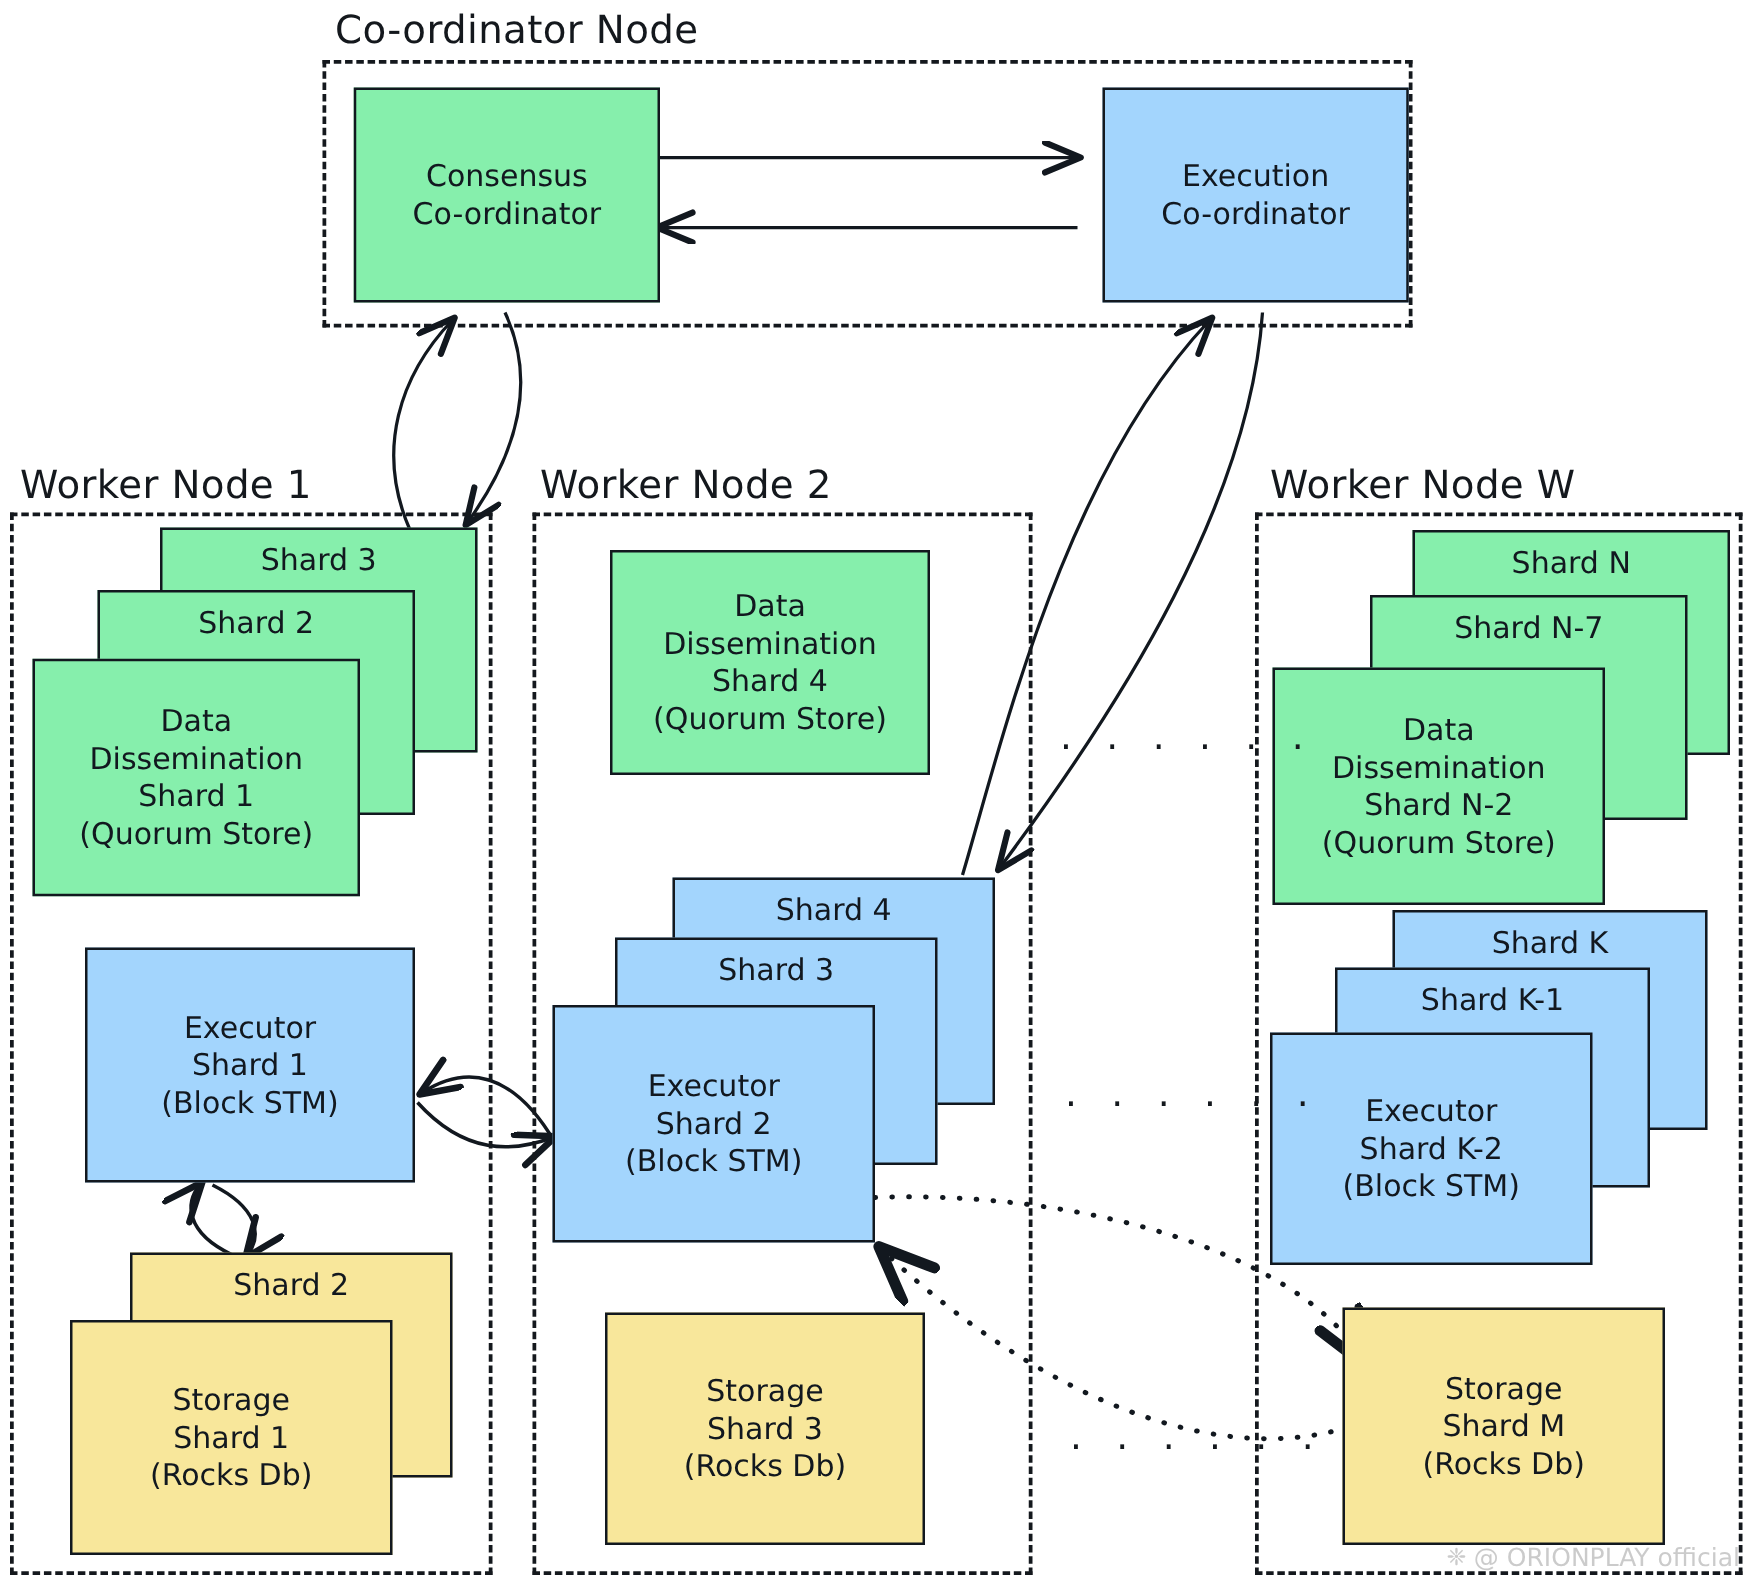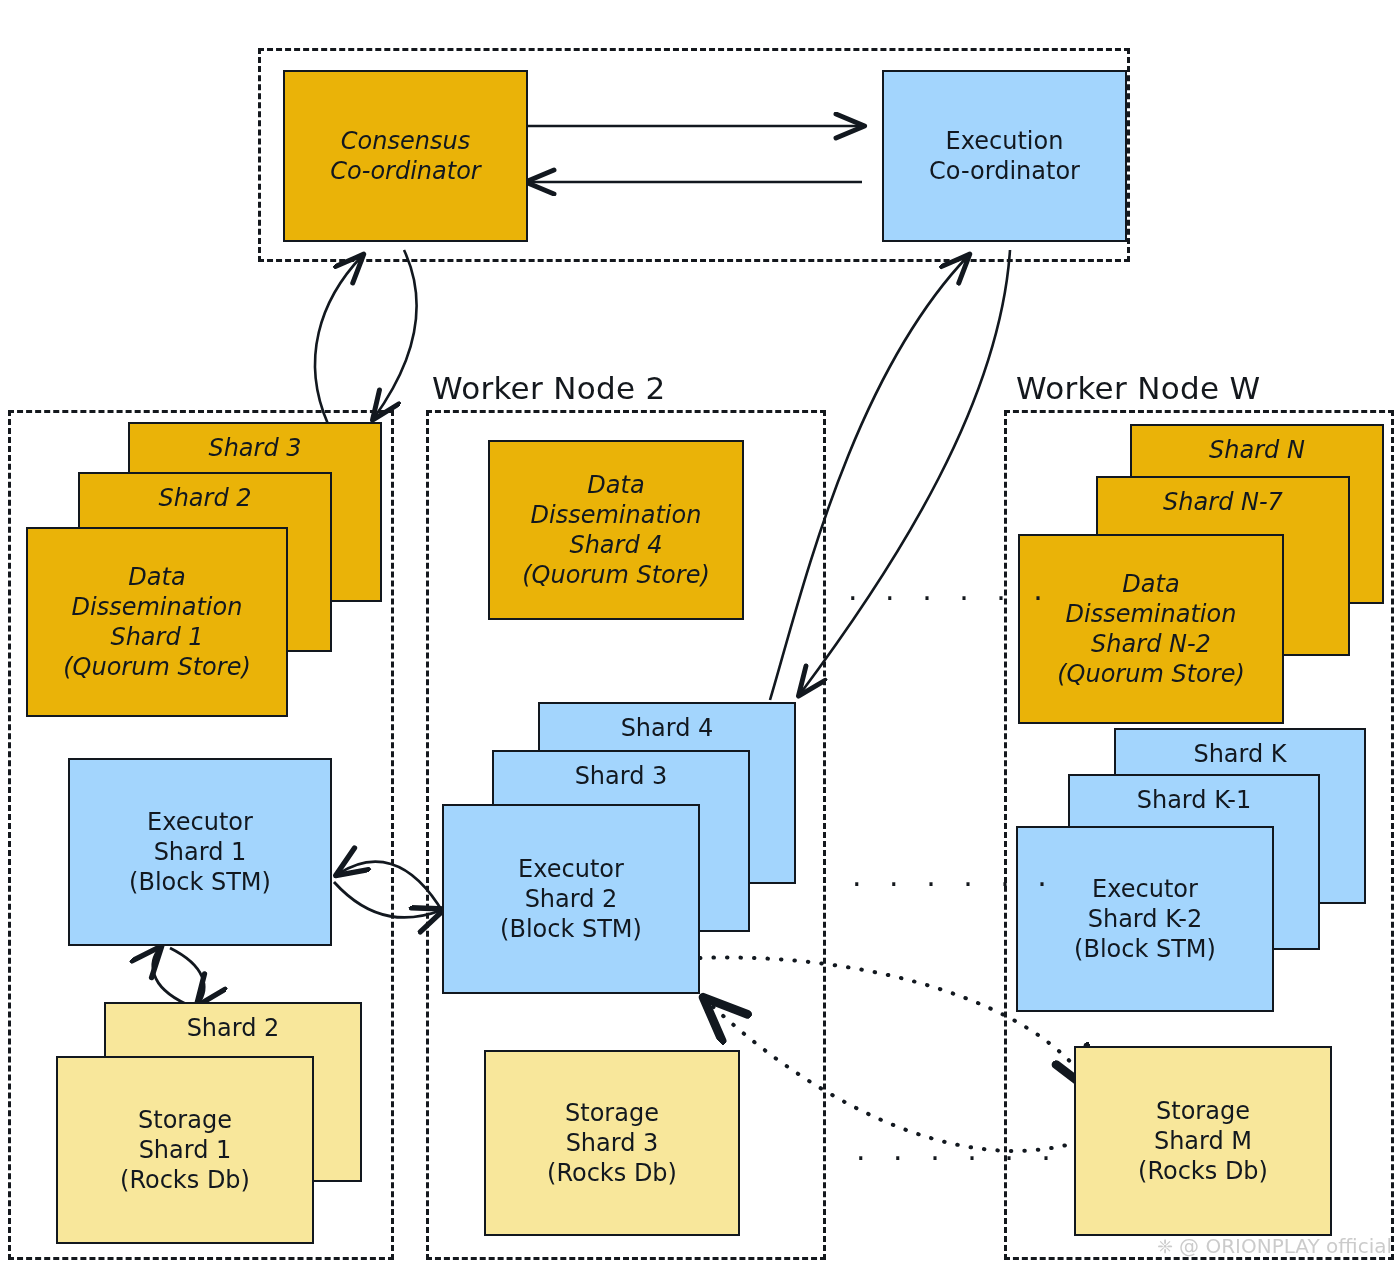"Co-ordinator Node" div.grp-title { html: none -> <div>Co-ordinator Node</div> }
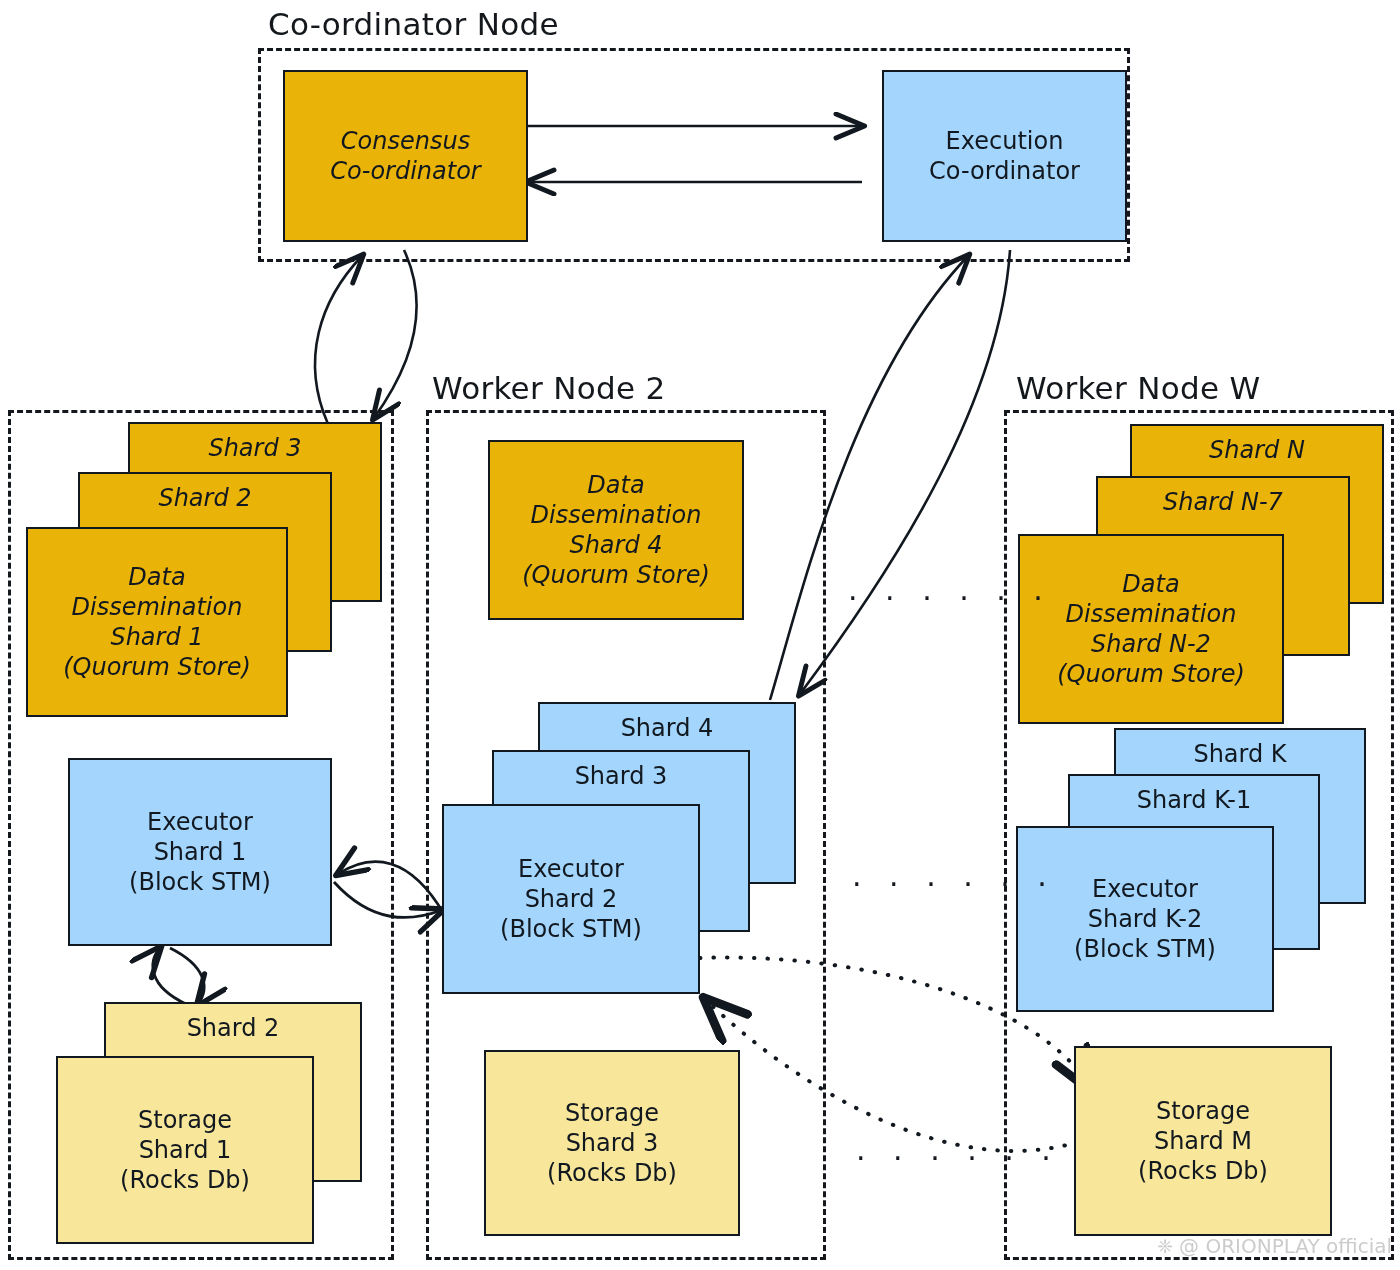"Consensus" .card.green { background: #eab308 -> #86efac; font-style: italic -> none }
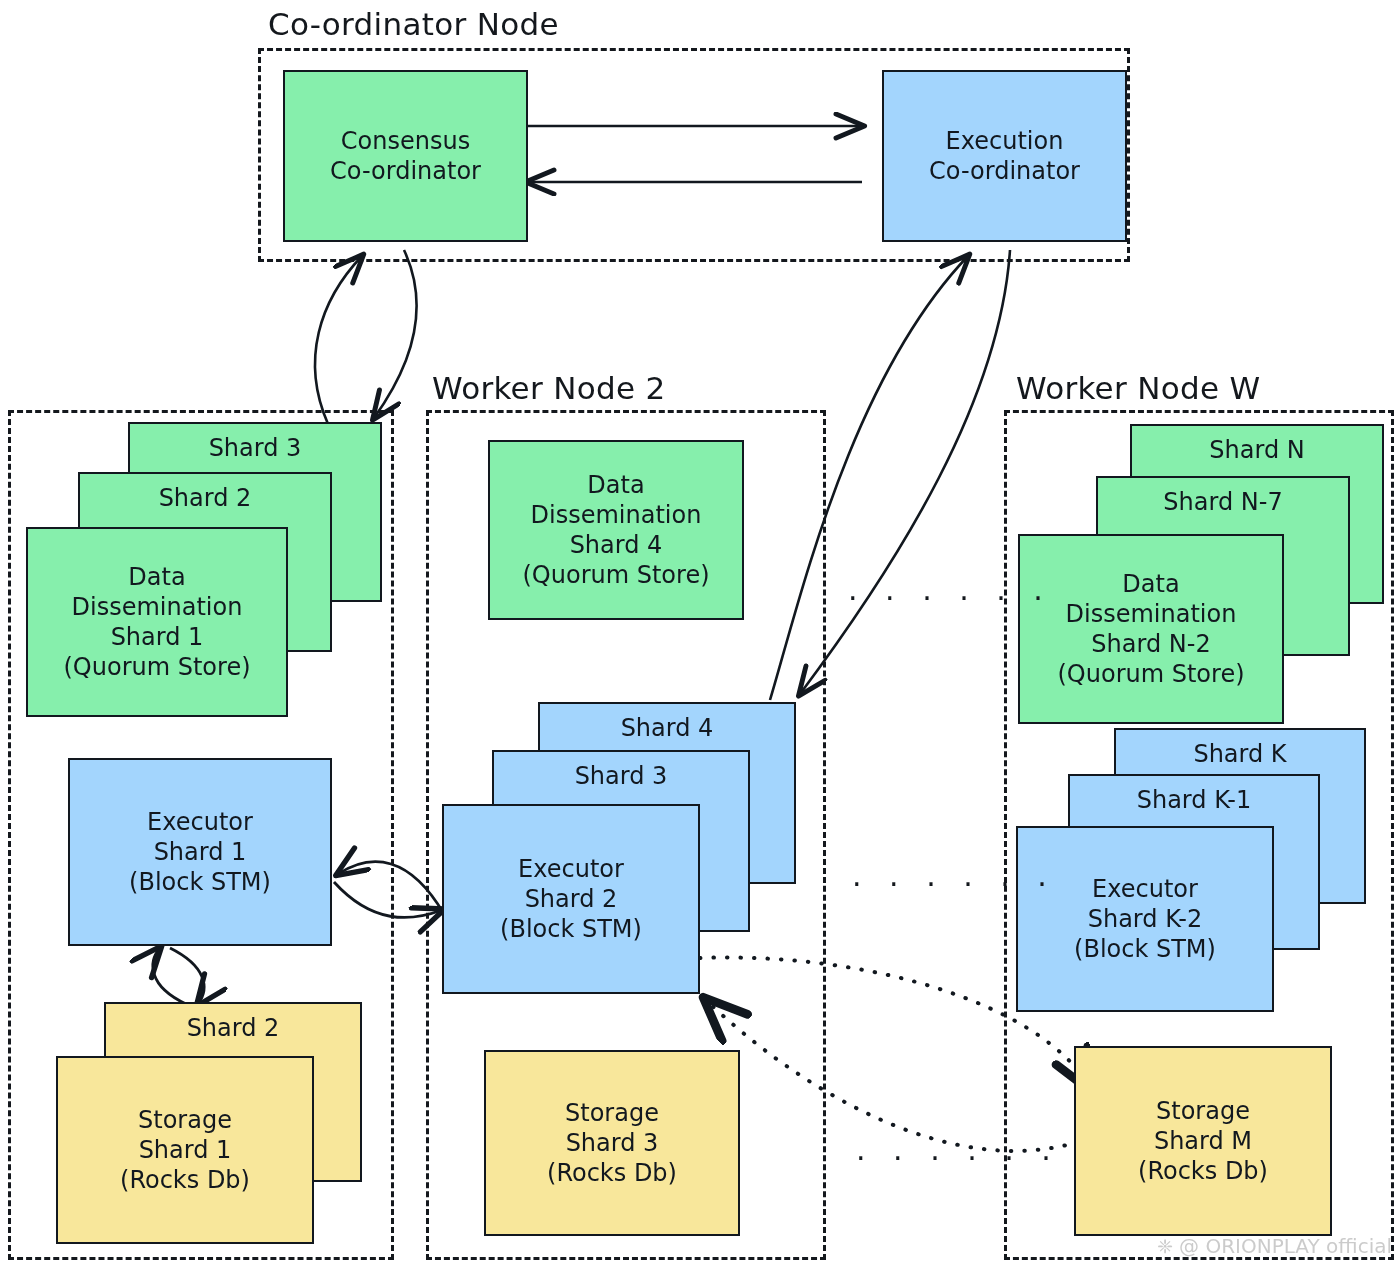"Worker Node 1" div.grp-title { html: none -> <div>Worker Node 1</div> }
